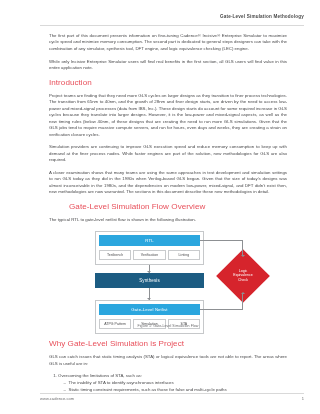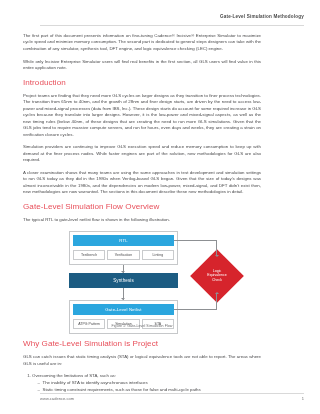"Introduction" .content { left: 23px -> 49px }
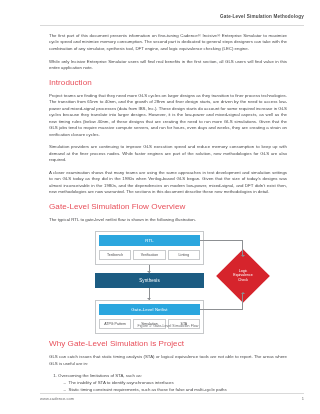"Gate-Level Simulation Flow Overview" h2.section.tight { margin-left: none -> 20px }
